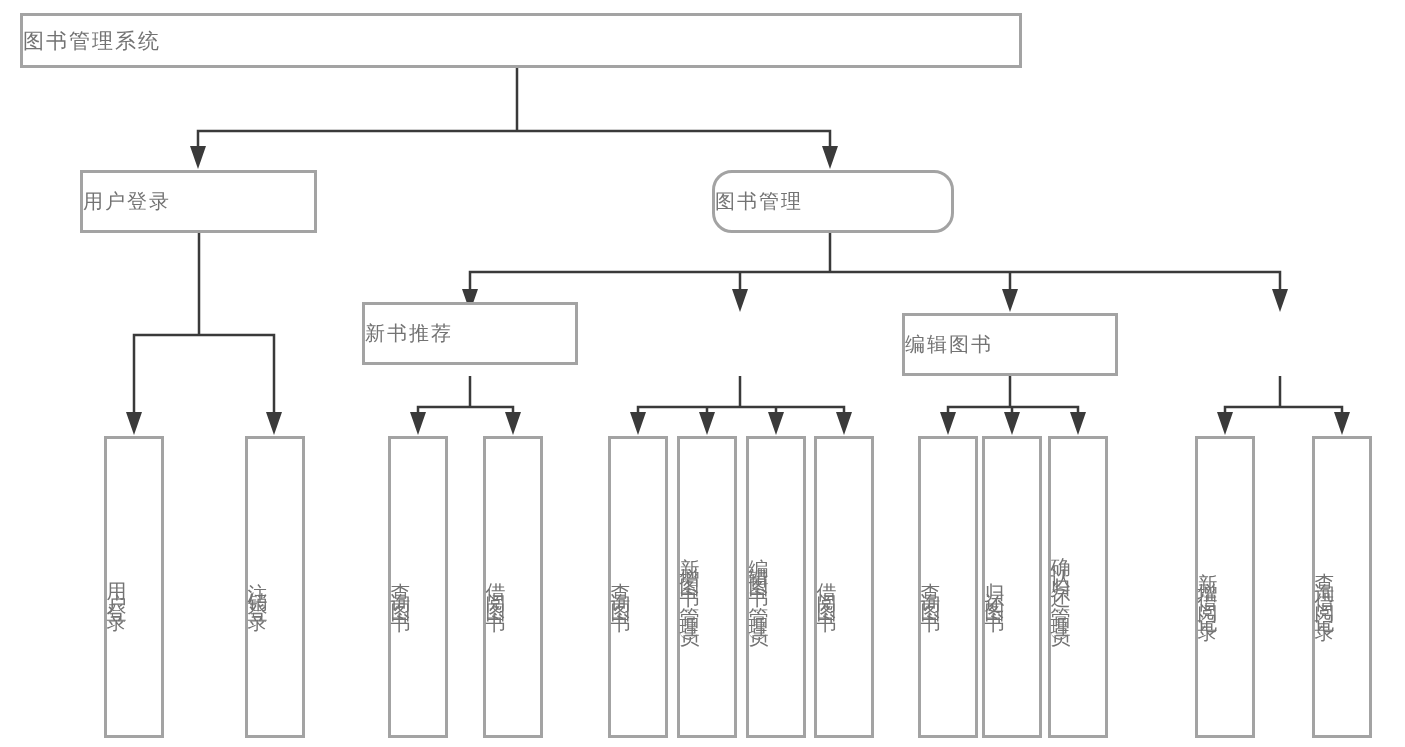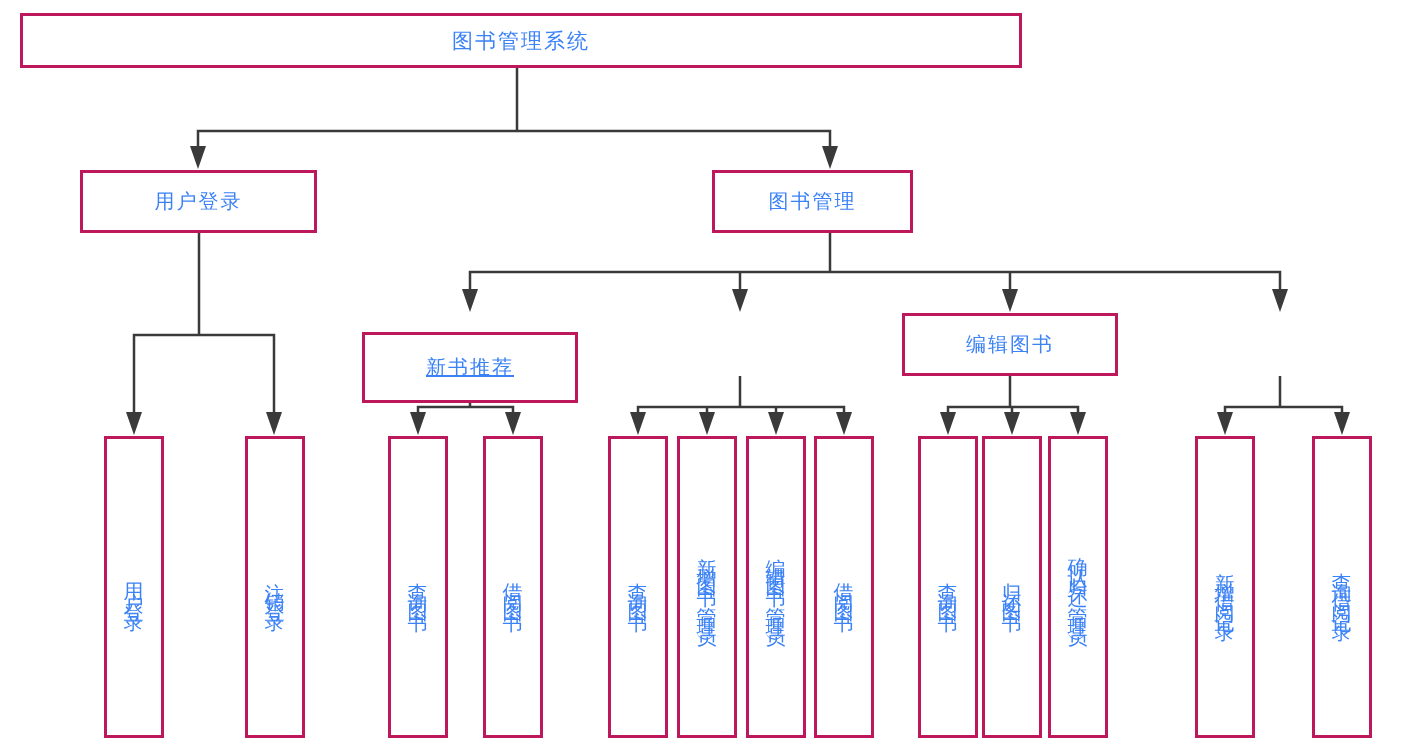"图书管理系统" .node { border: 3px solid #be185d -> 3px solid #a3a3a3; color: #3b82f6 -> #737373; justify-content: center -> none }
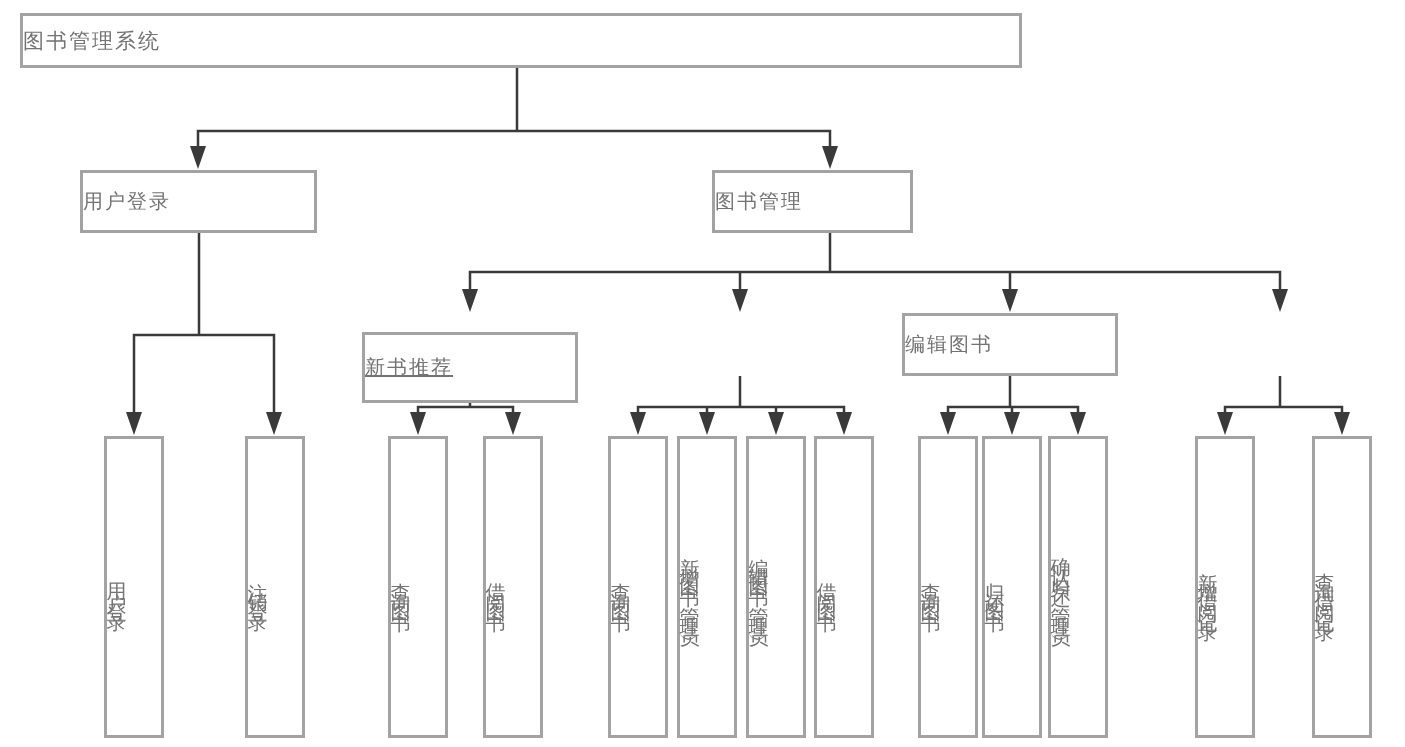"图书管理" div.node { border-radius: none -> 20px; width: 201px -> 242px }
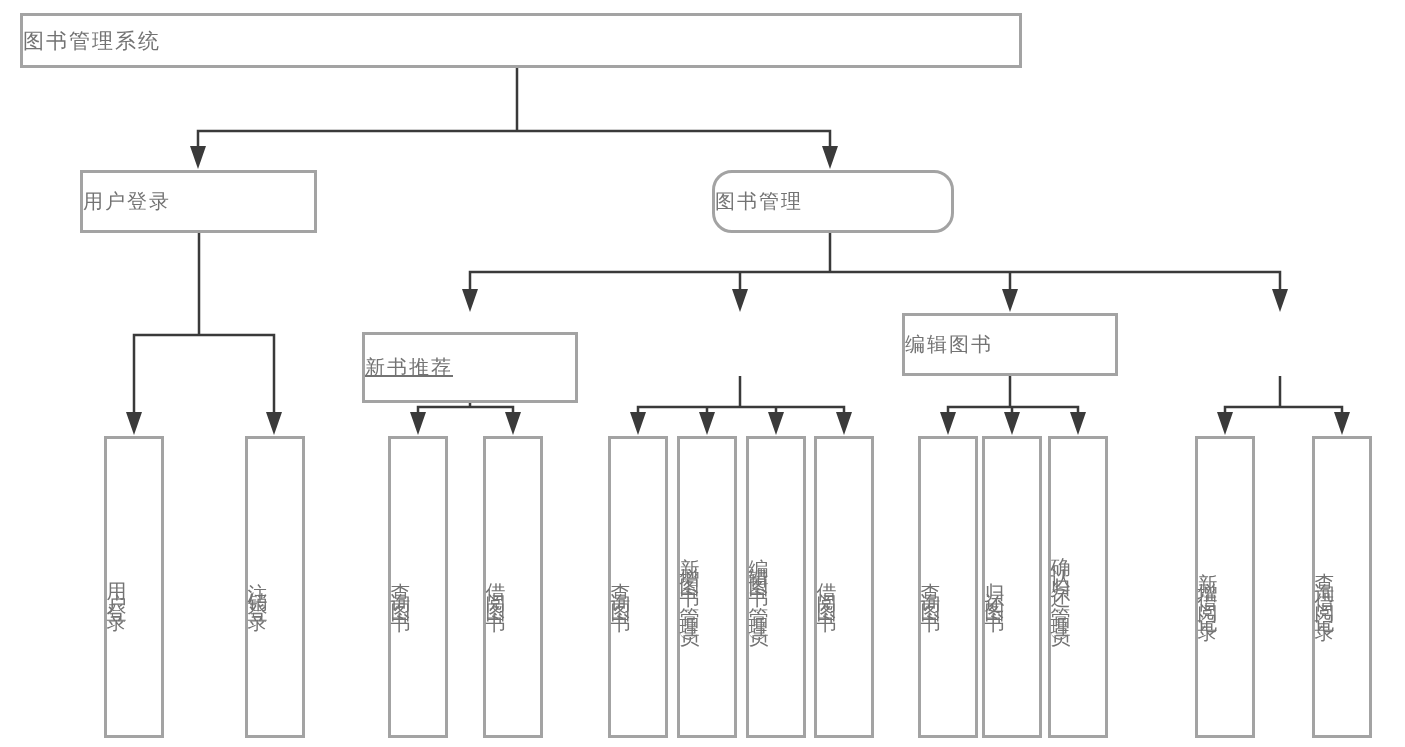"新书推荐" div.node { height: 71px -> 63px; text-decoration: underline -> none; top: 332px -> 302px }
